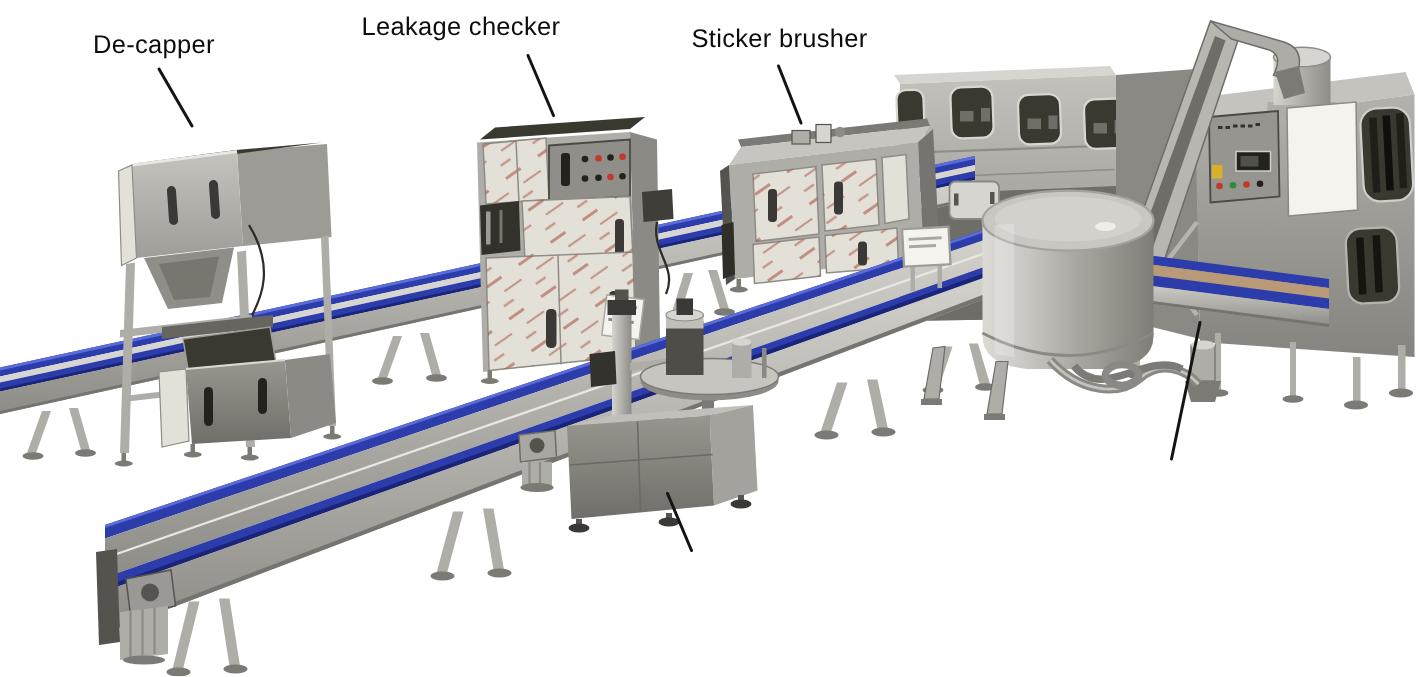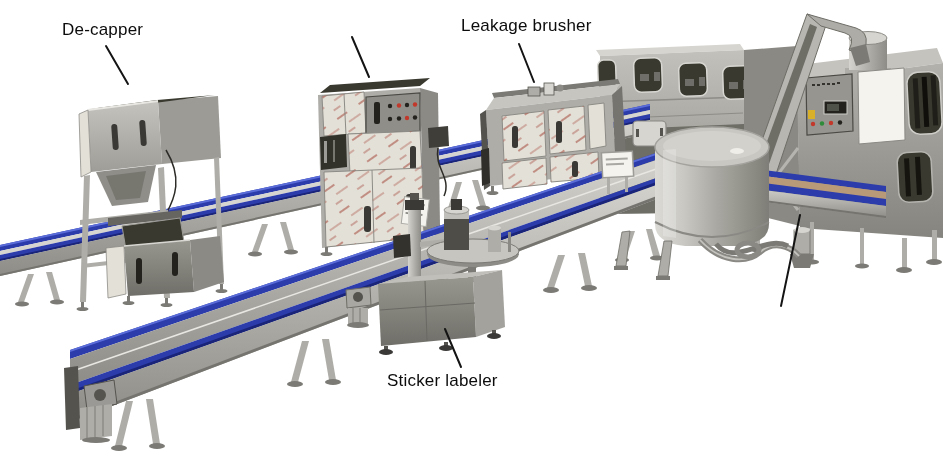"Leakage checker" div.anno { html: none -> <div>Leakage checker</div> }
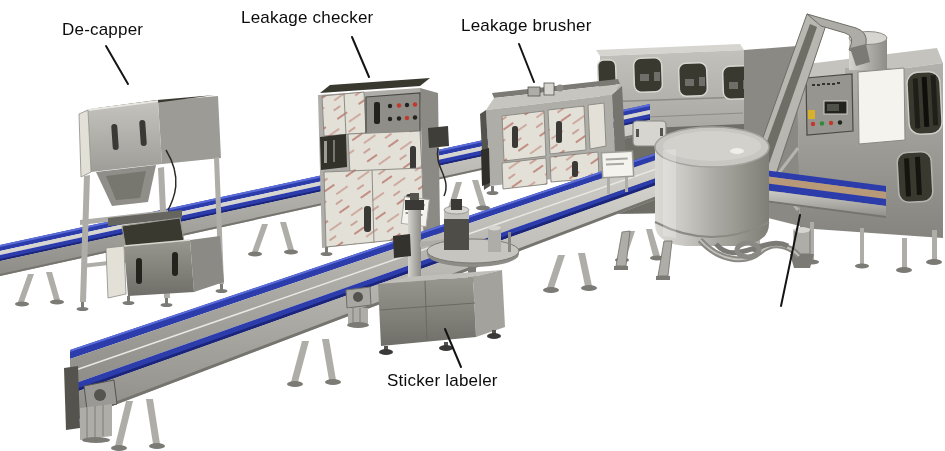"Leakage brusher" div.anno { text: Leakage -> Sticker }
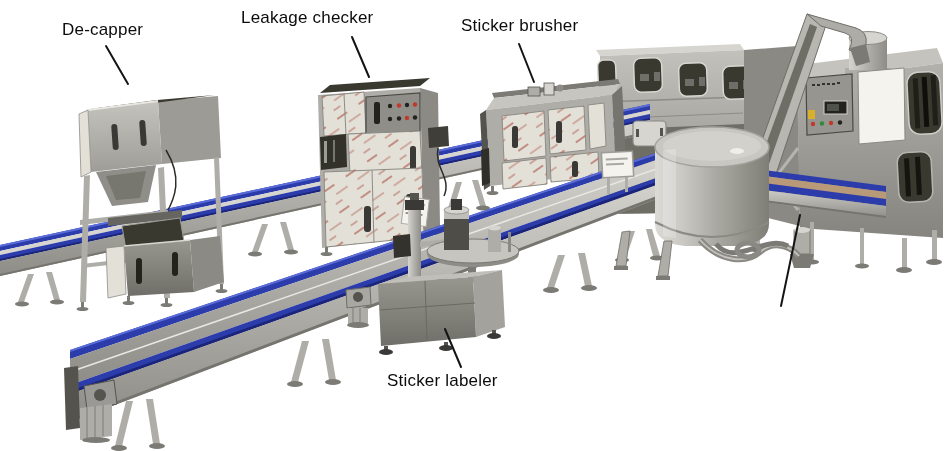"Sticker labeler" div.anno { html: <div>Sticker labeler</div> -> none }
